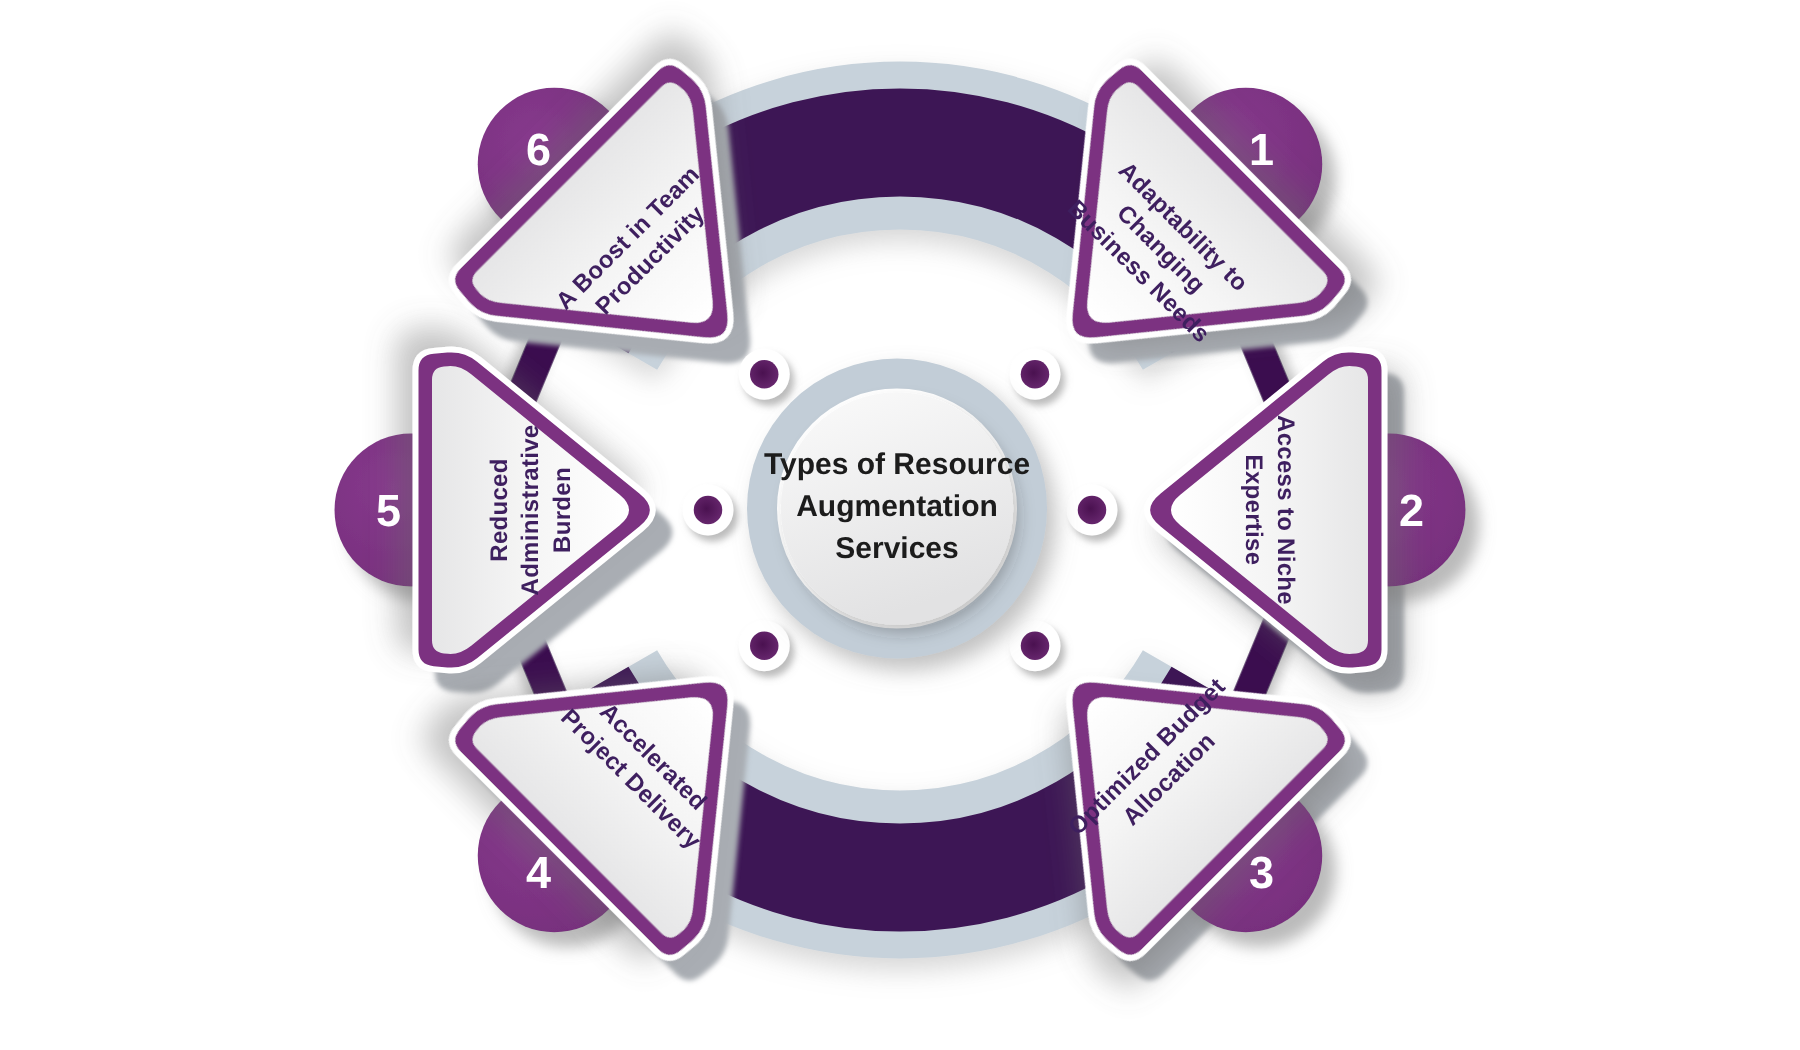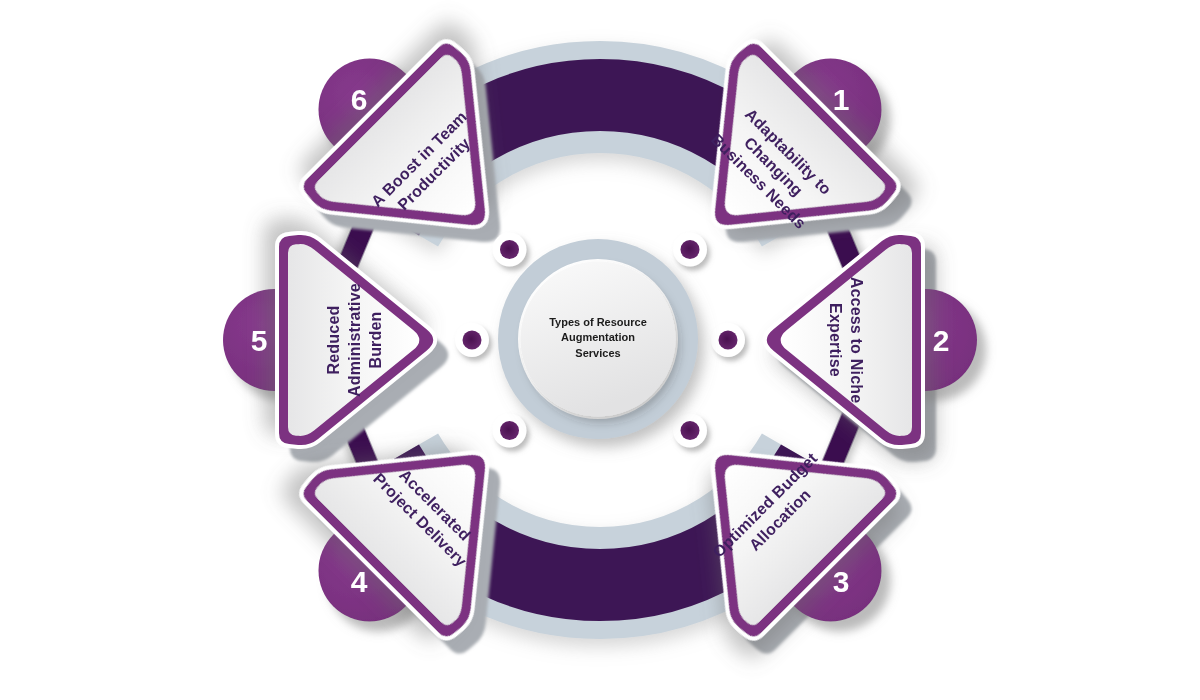"Types of Resource" .center-label { font-size: 11px -> 20px }
